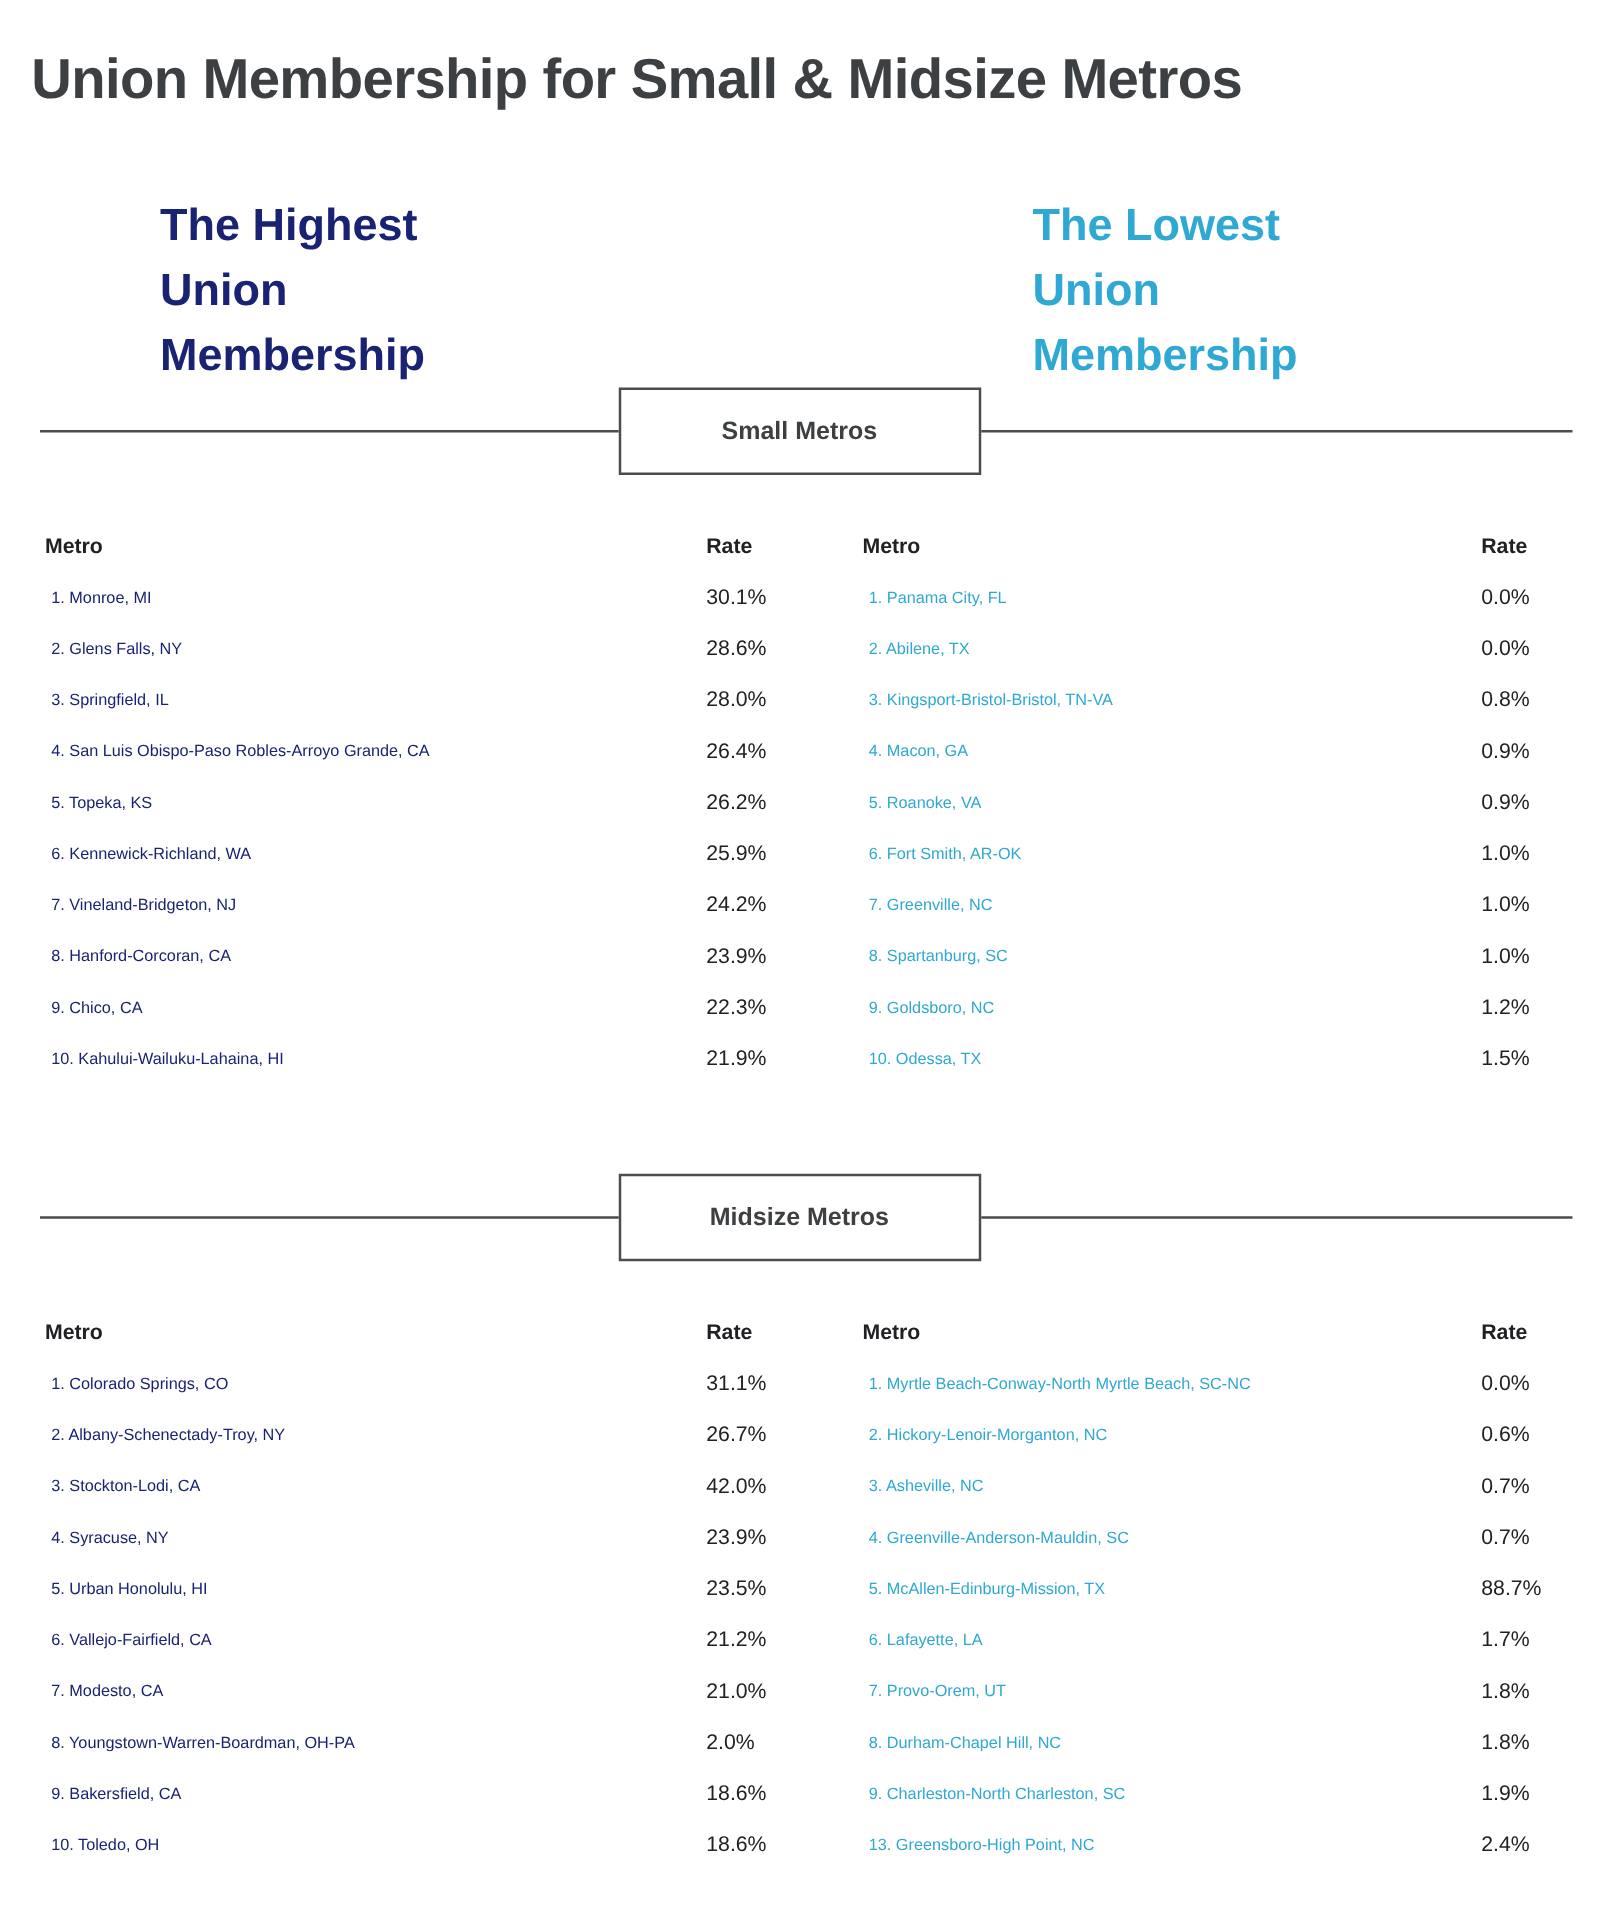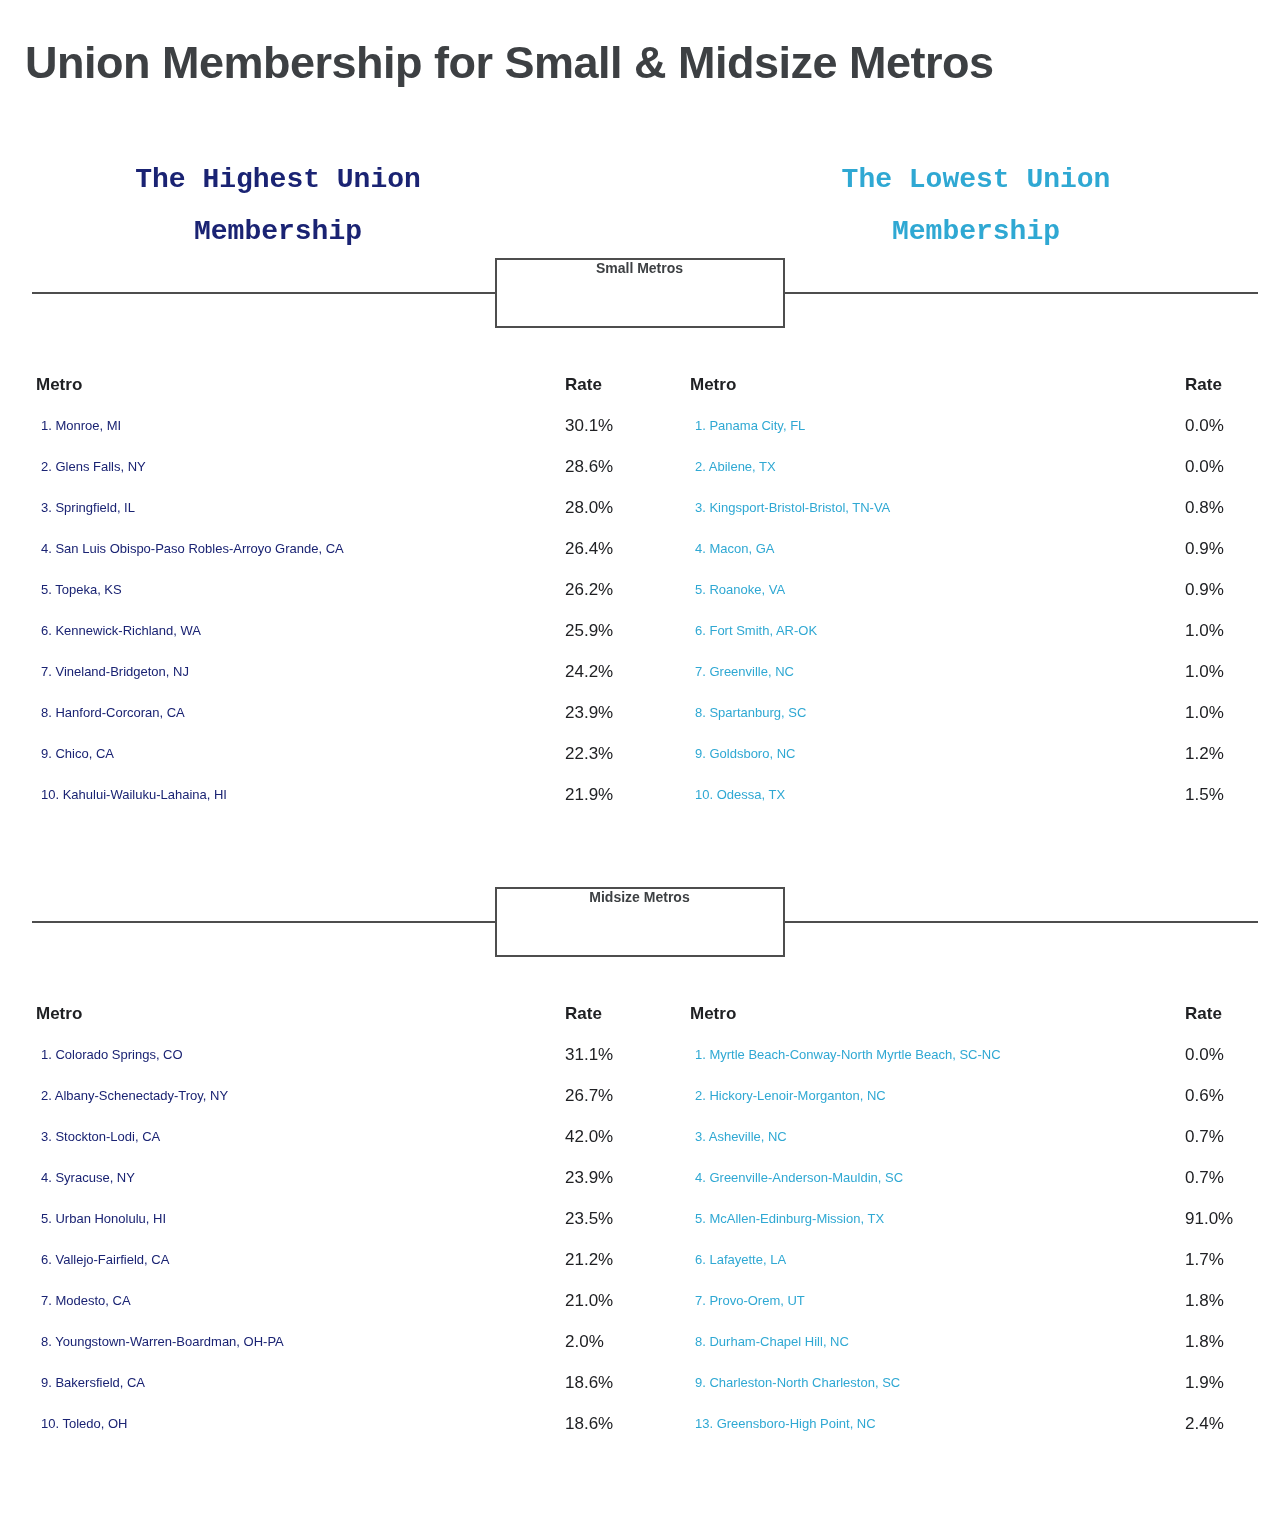"The Highest Union Membership" .heading { font-family: Liberation Mono, monospace -> none; font-size: 28px -> 36px; text-align: center -> left }
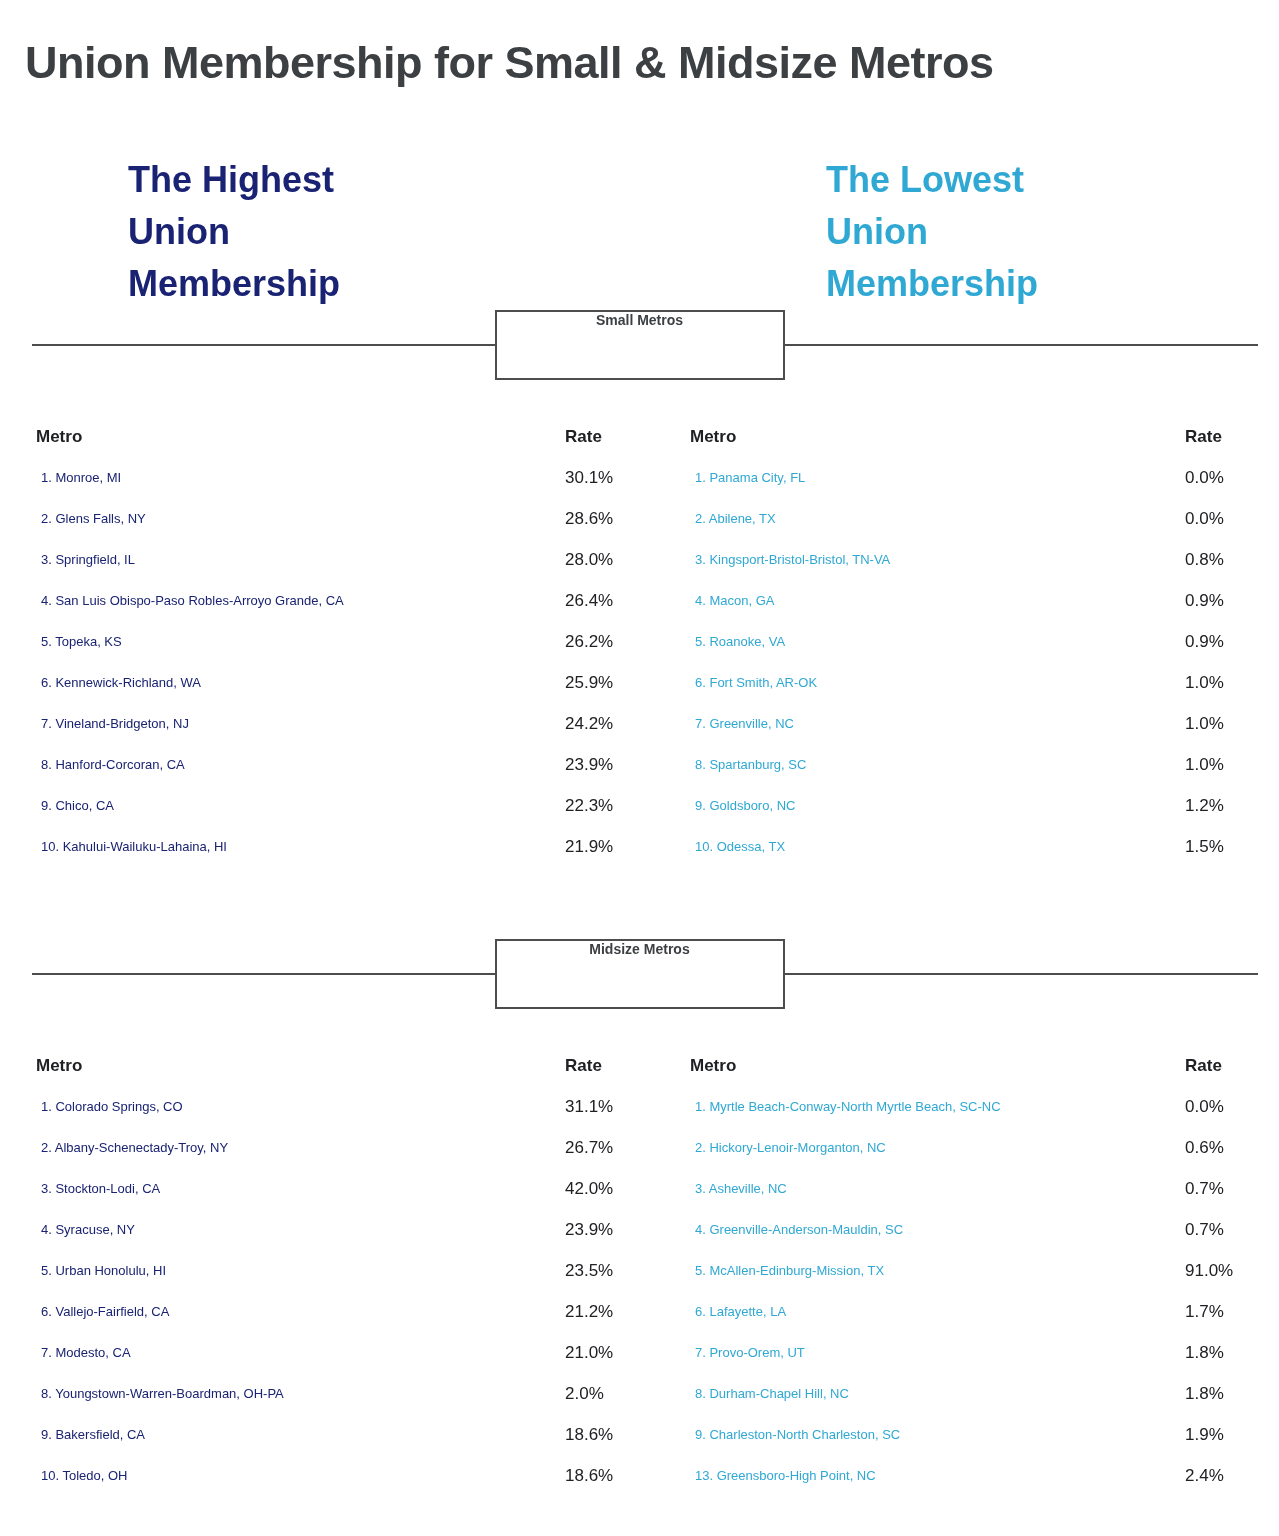"Small Metros" .divider-box { align-items: flex-start -> center; font-size: 14px -> 20px }
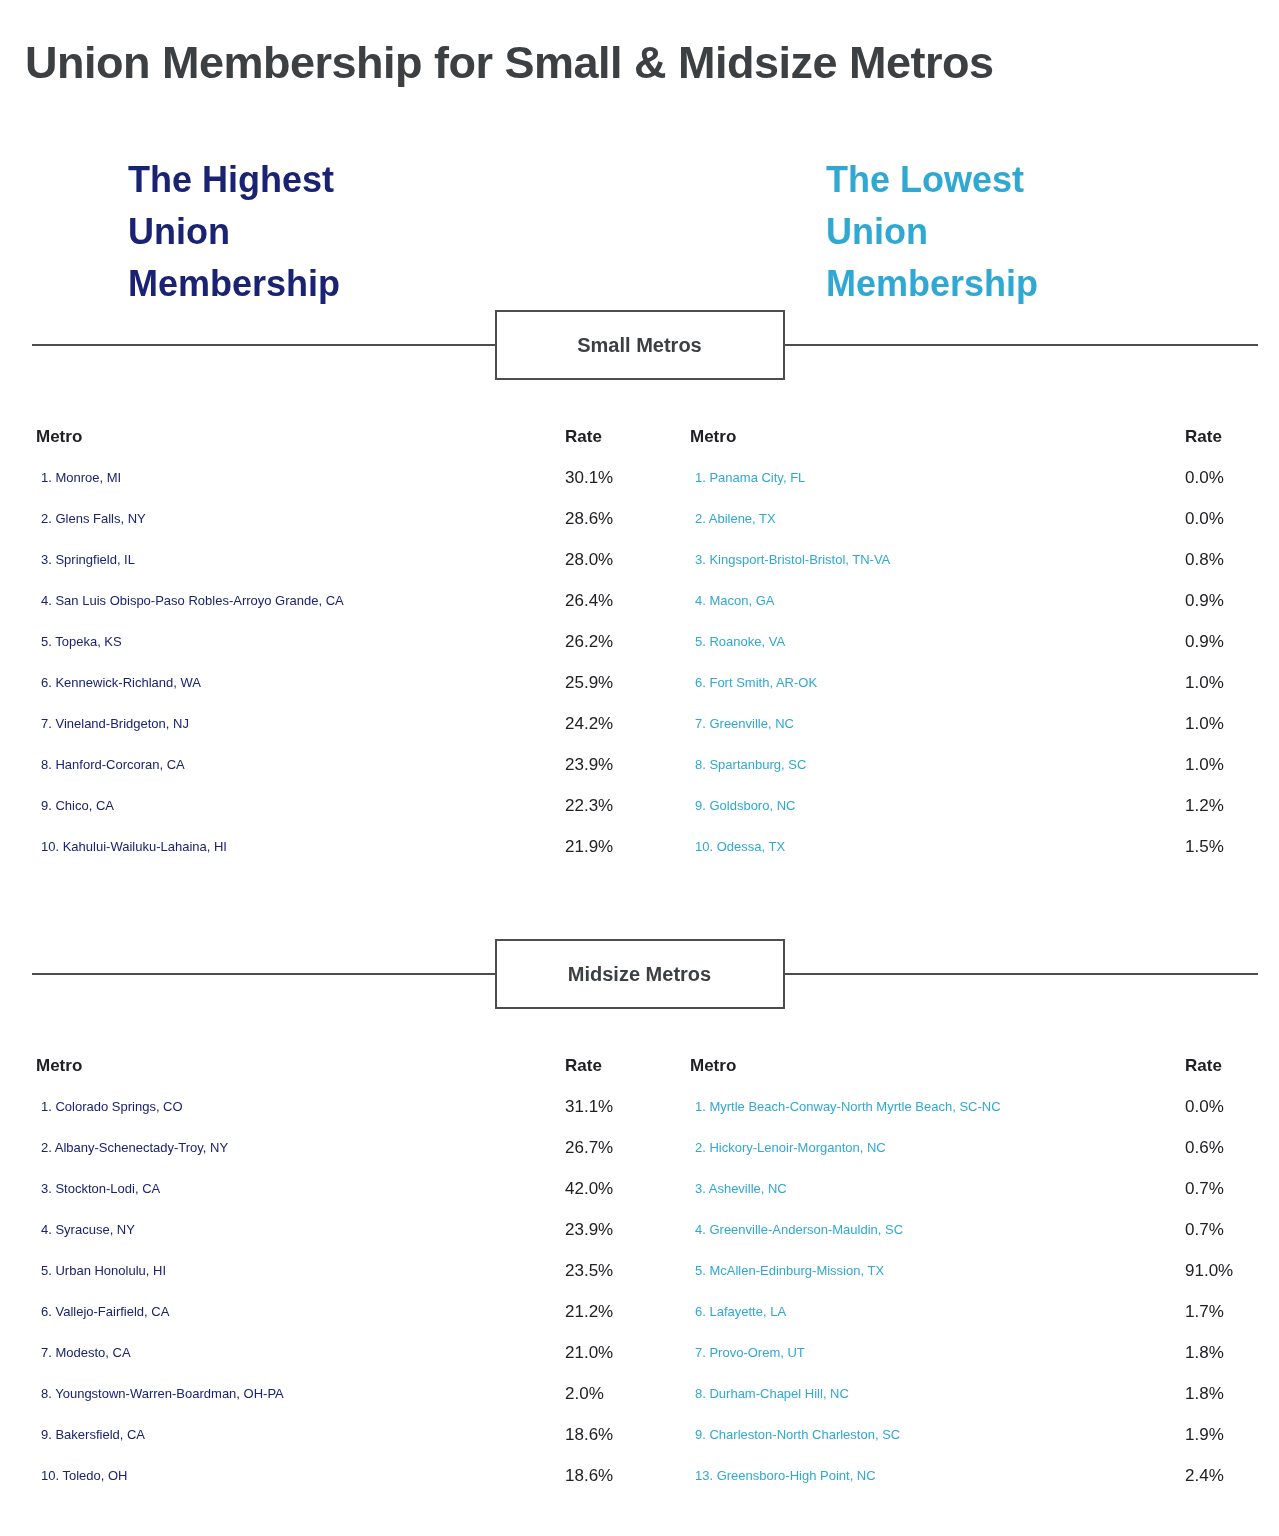"91.0%" span.col-rate { text: 91.0% -> 88.7% }
